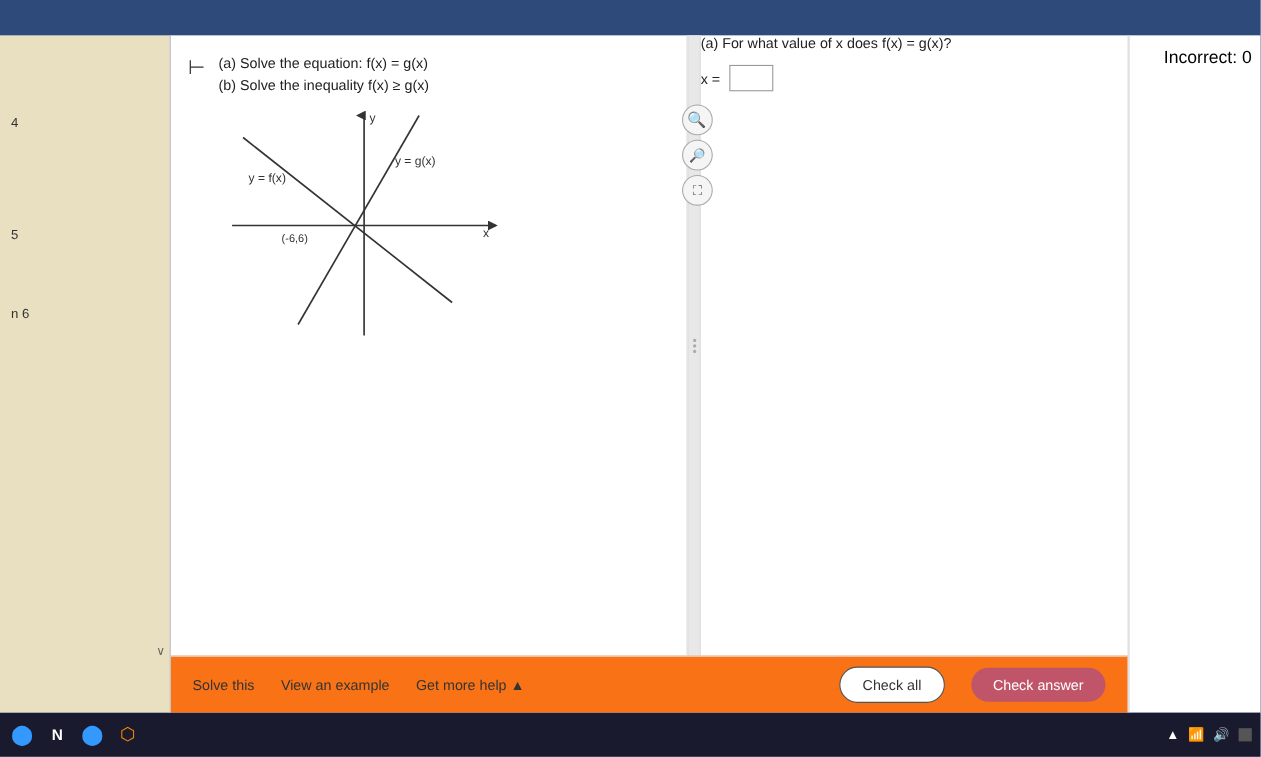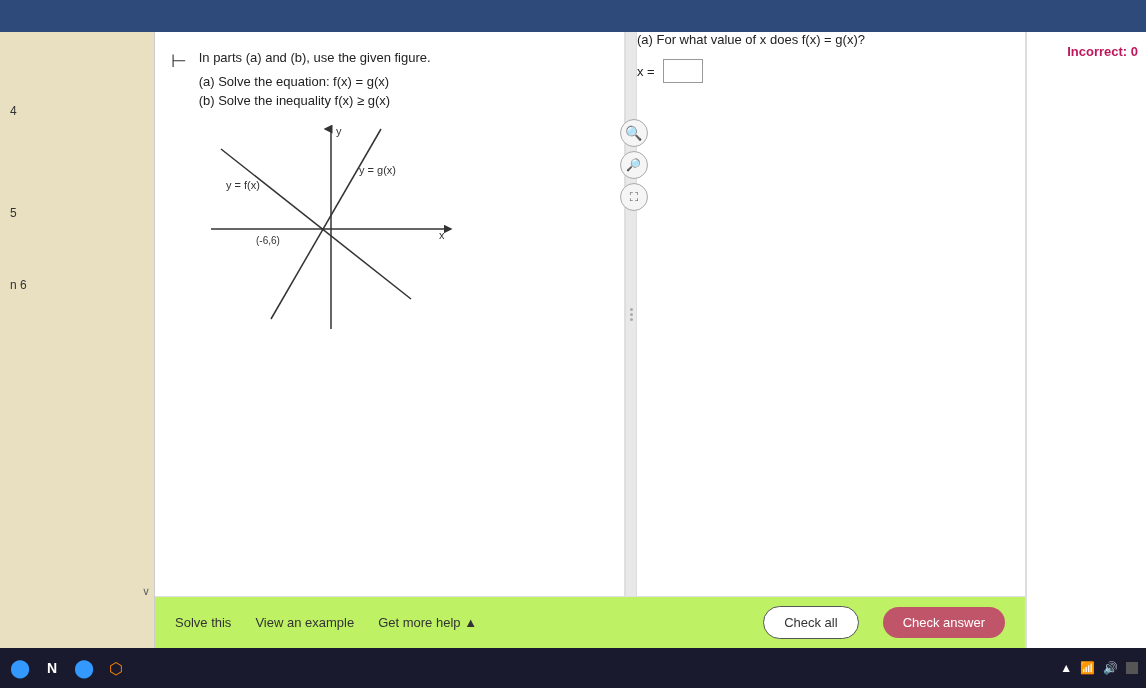"In parts (a) and (b)," div.title { html: <div>In parts (a) and (b), use the given figure.</div> -> none }
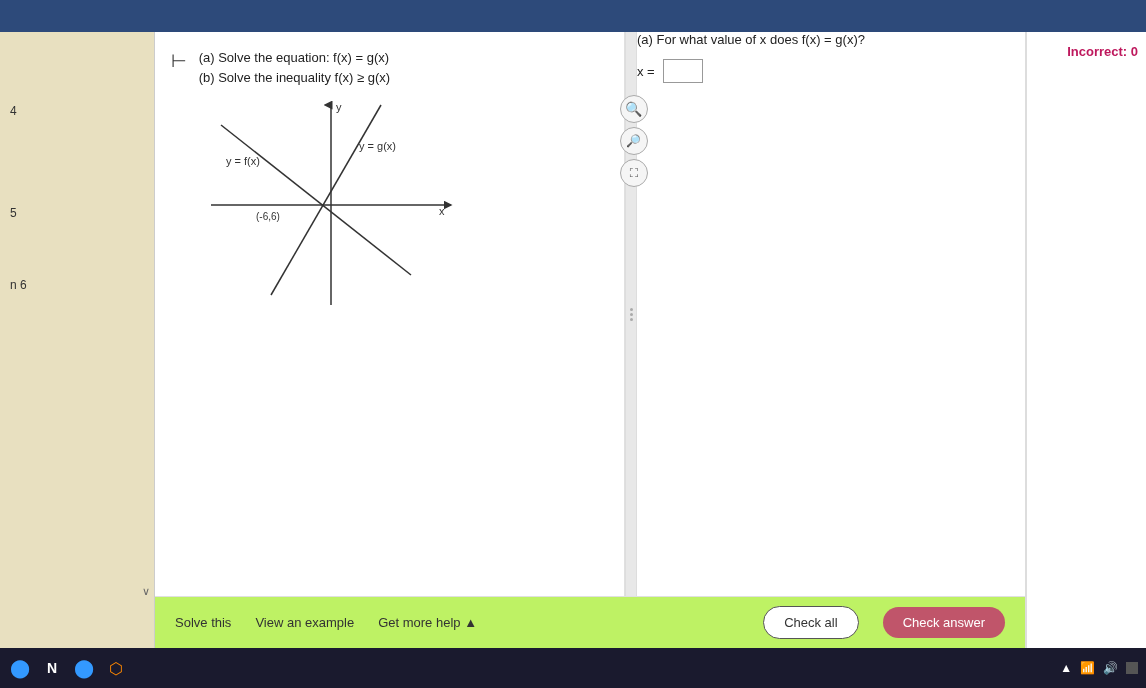"Incorrect: 0" .score-label { color: #be185d -> #000000; font-size: 13px -> 16px; font-weight: bold -> none }
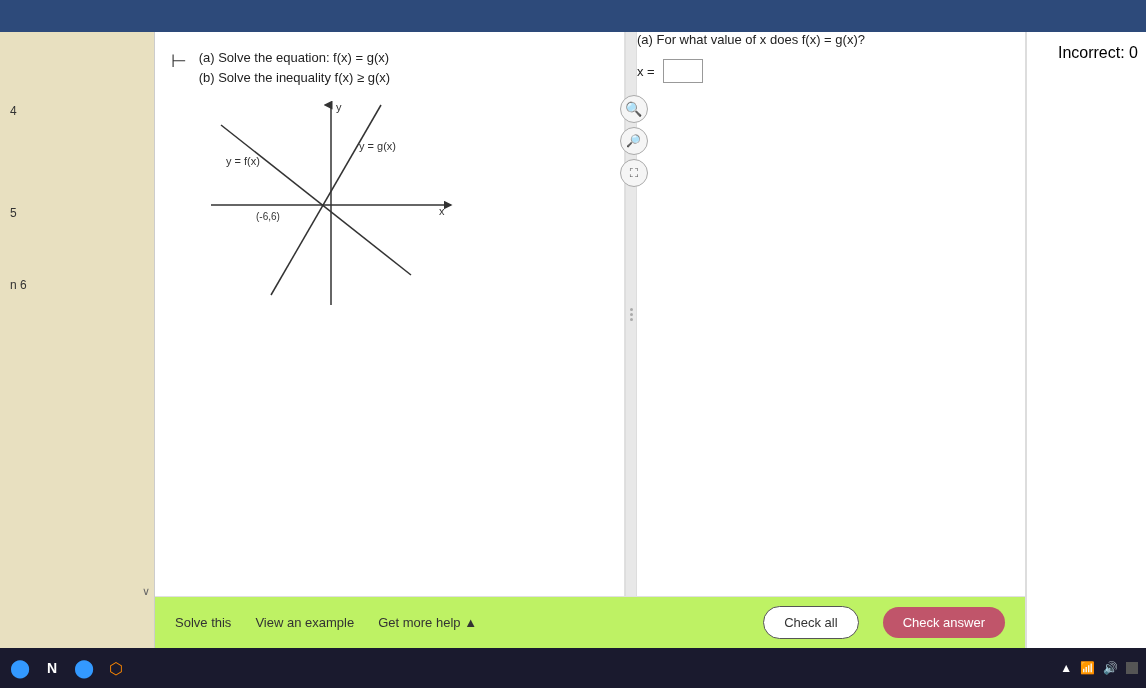"Solve this" .bottom-bar { background: #bef264 -> #f97316 }
